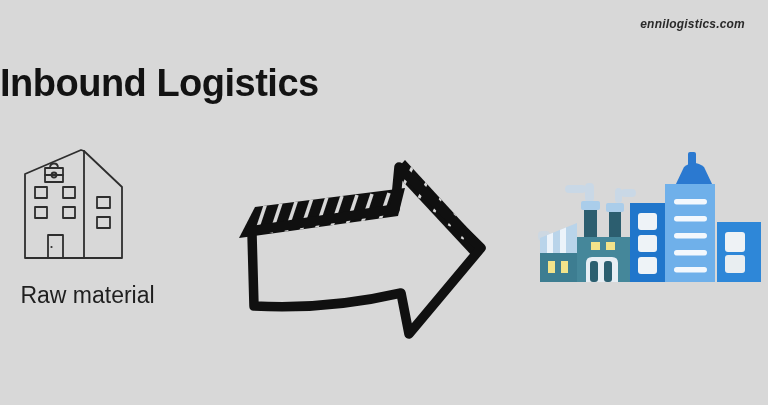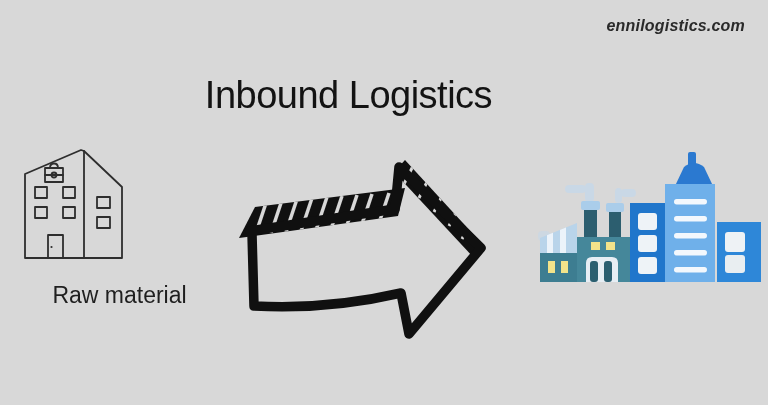"ennilogistics.com" .watermark { font-size: 16px -> 12px }
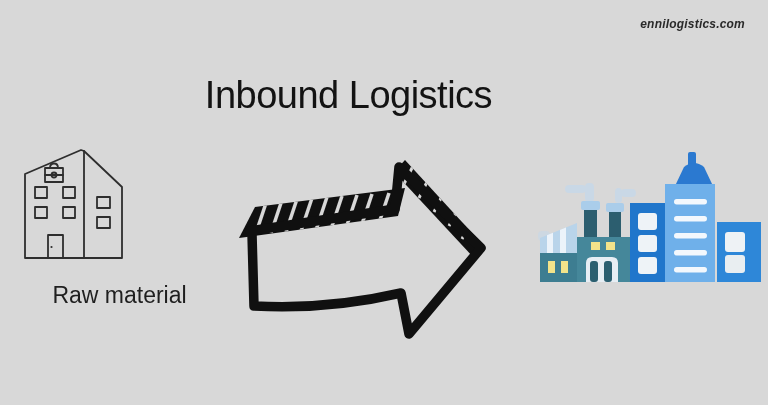"Inbound Logistics" .title { font-weight: 400 -> 700; margin-top: 12px -> none; text-align: center -> none }
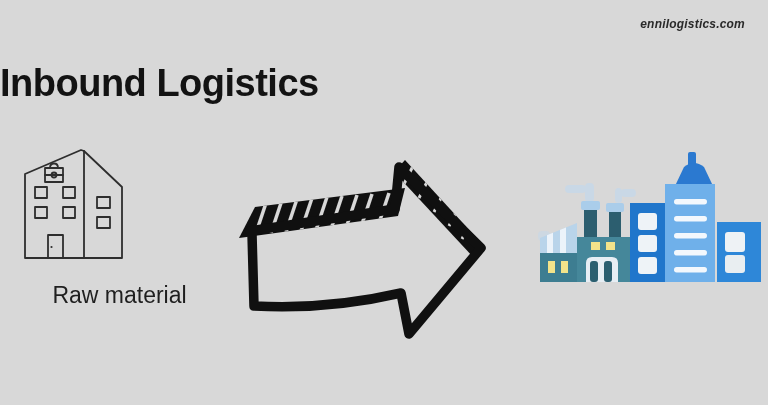"Raw material" .label-left { padding-left: 32px -> none }
